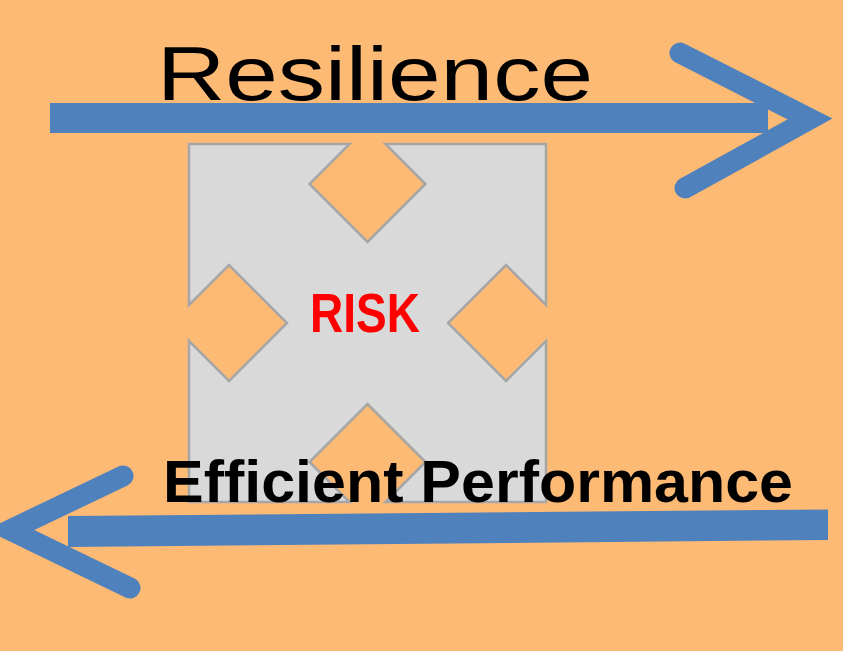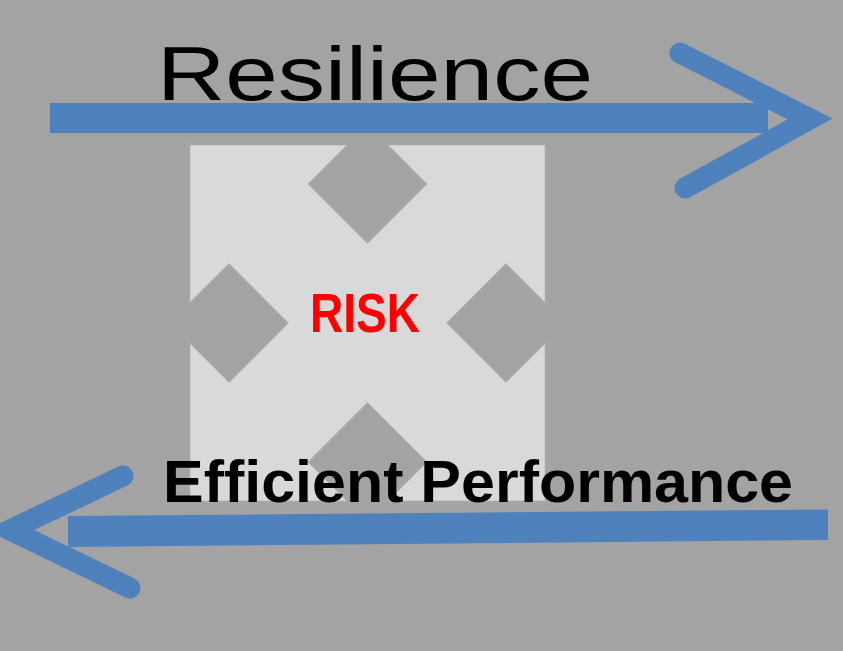"Resilience" .stage { background: #a3a3a3 -> #fdba74 }
